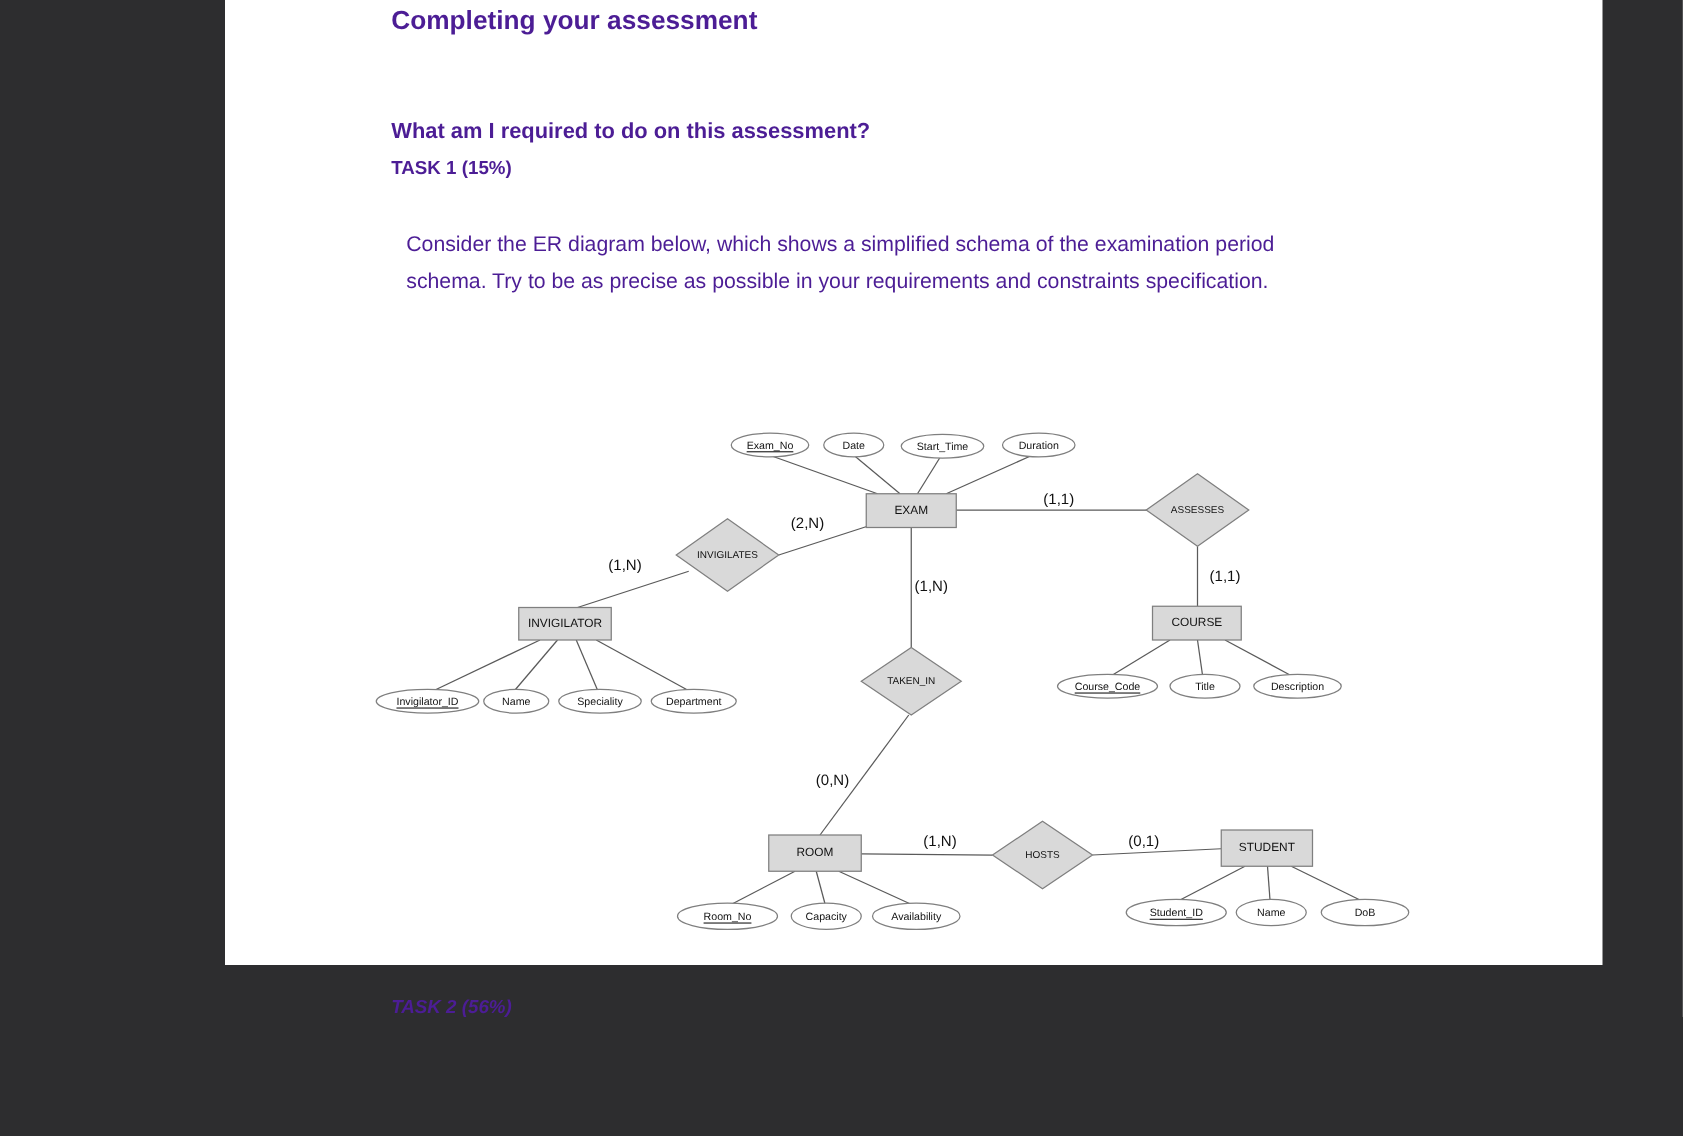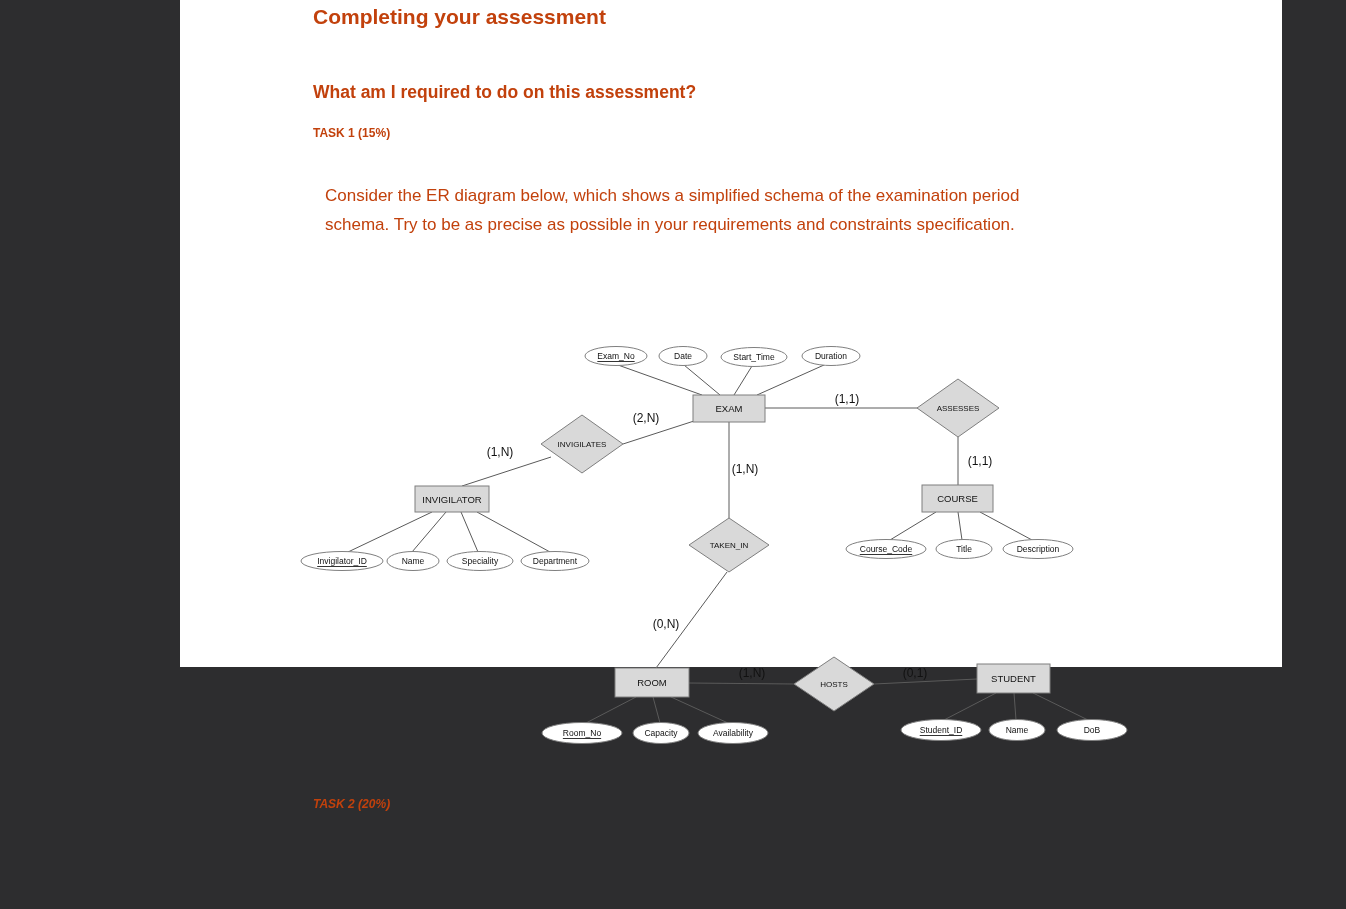"Completing your assessment" .paper { color: #c2410c -> #4c1d95; height: 667px -> 772px }
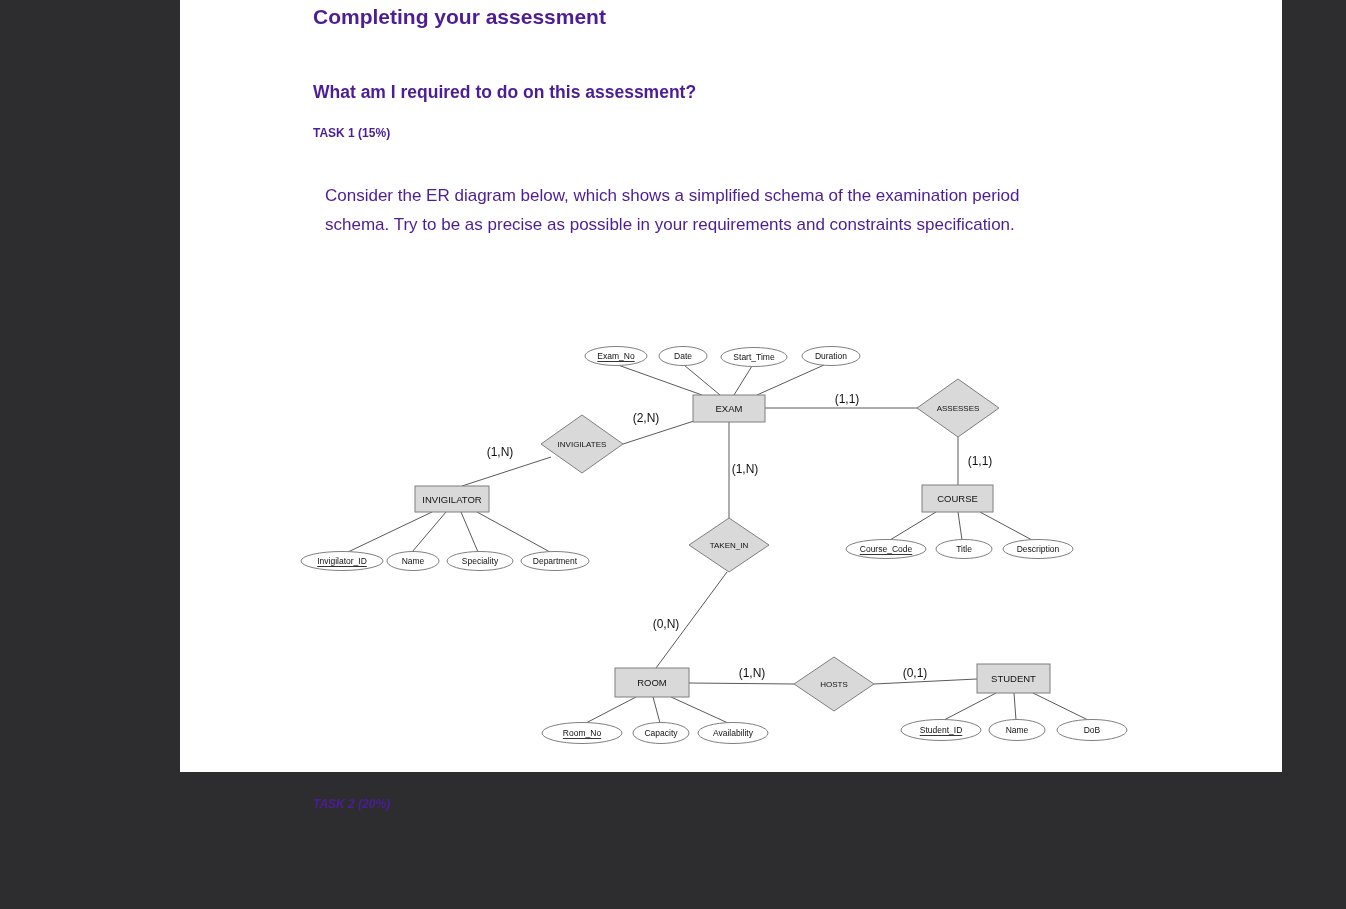"What am I required to" .doc-h2 { top: 82px -> 94px }
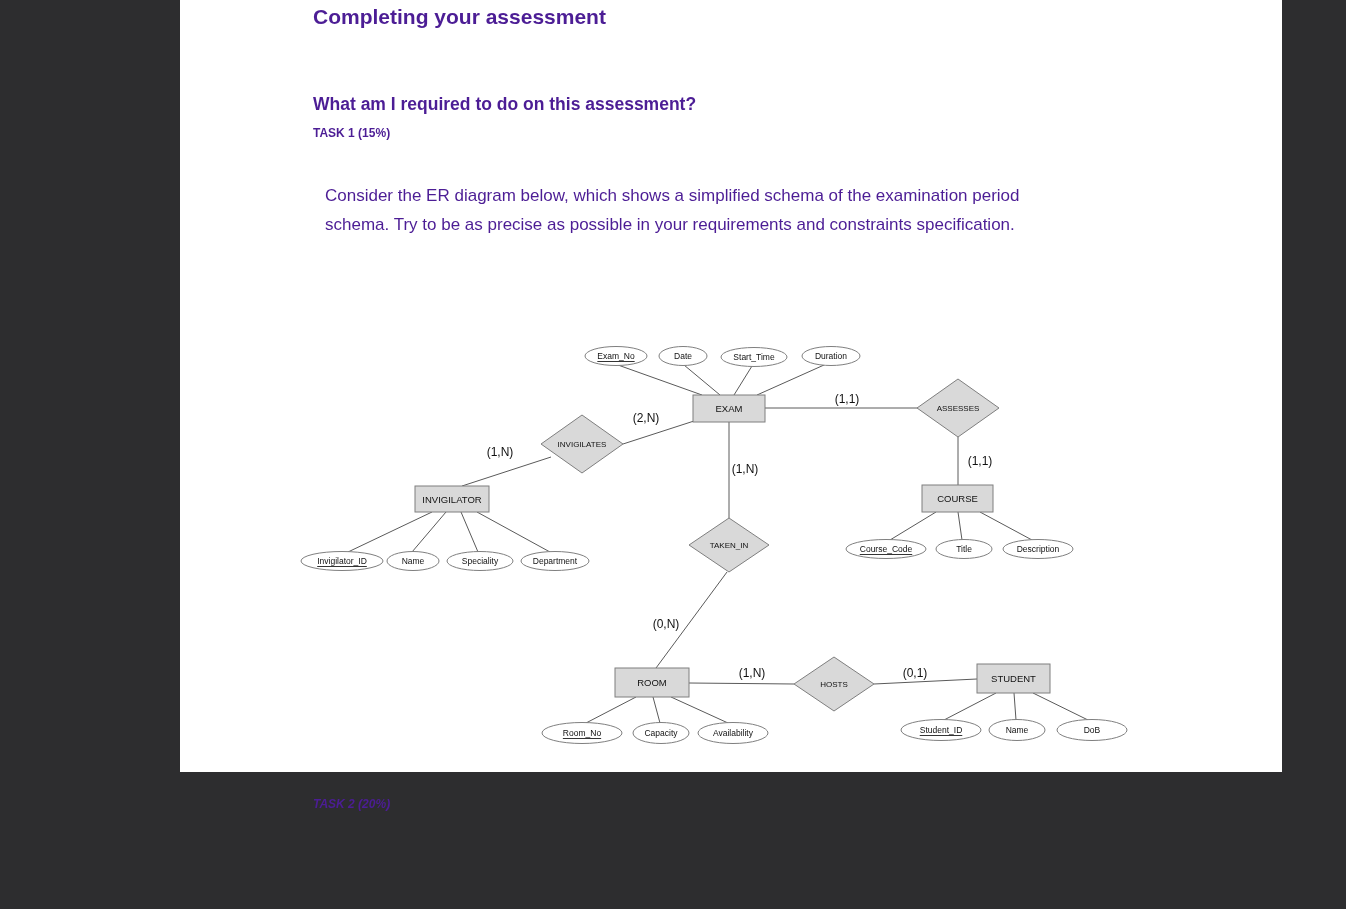"TASK 1 (15%)" .doc-h3 { font-size: 12px -> 15px }
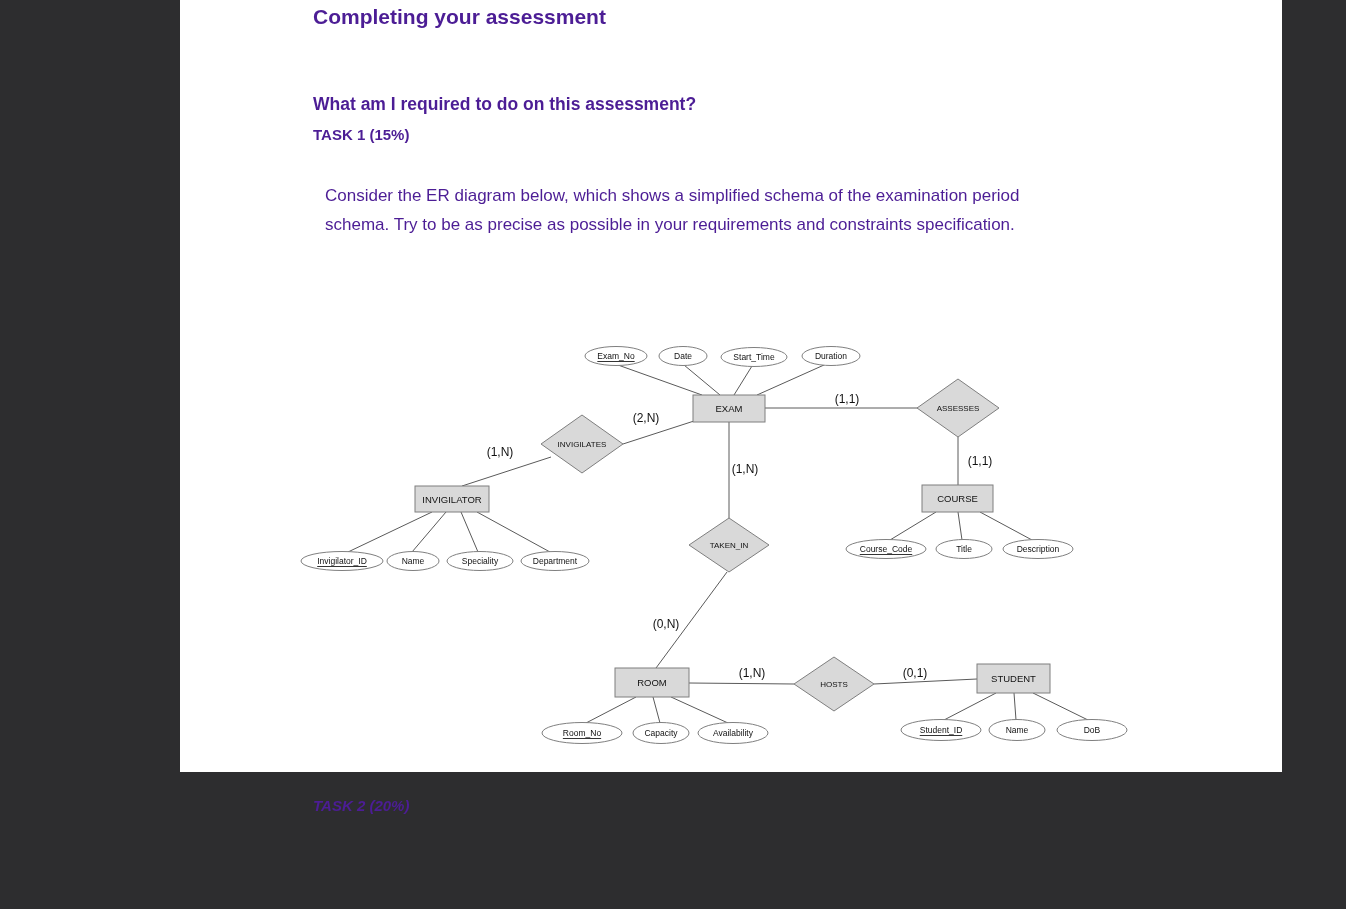"TASK 2 (20%)" h3.doc-h3 { text: 20% -> 56% }
